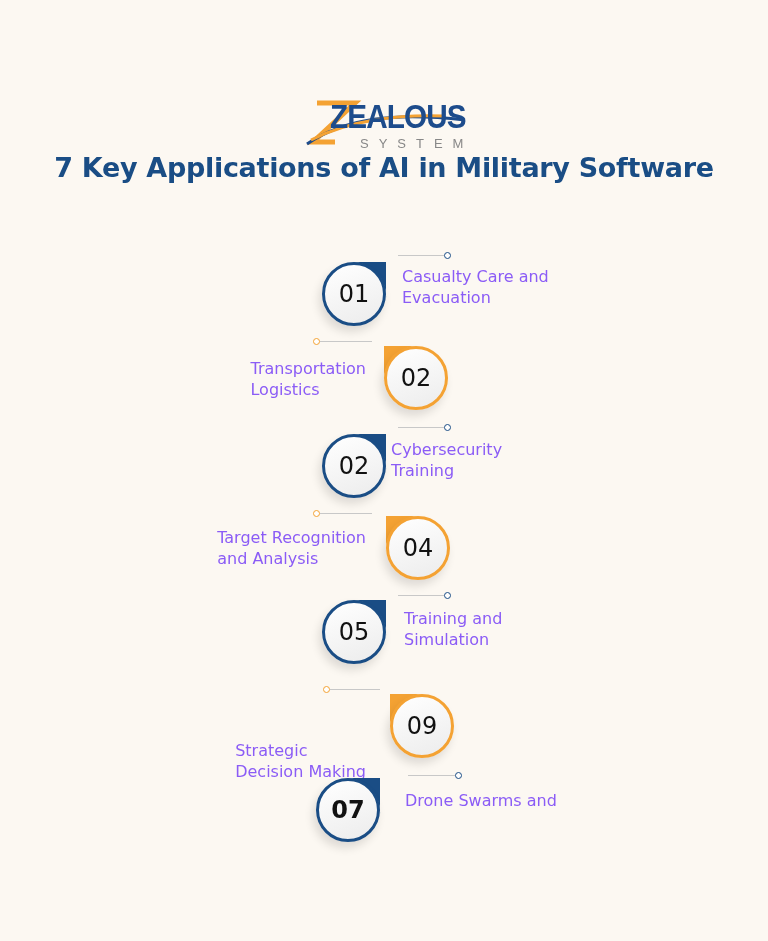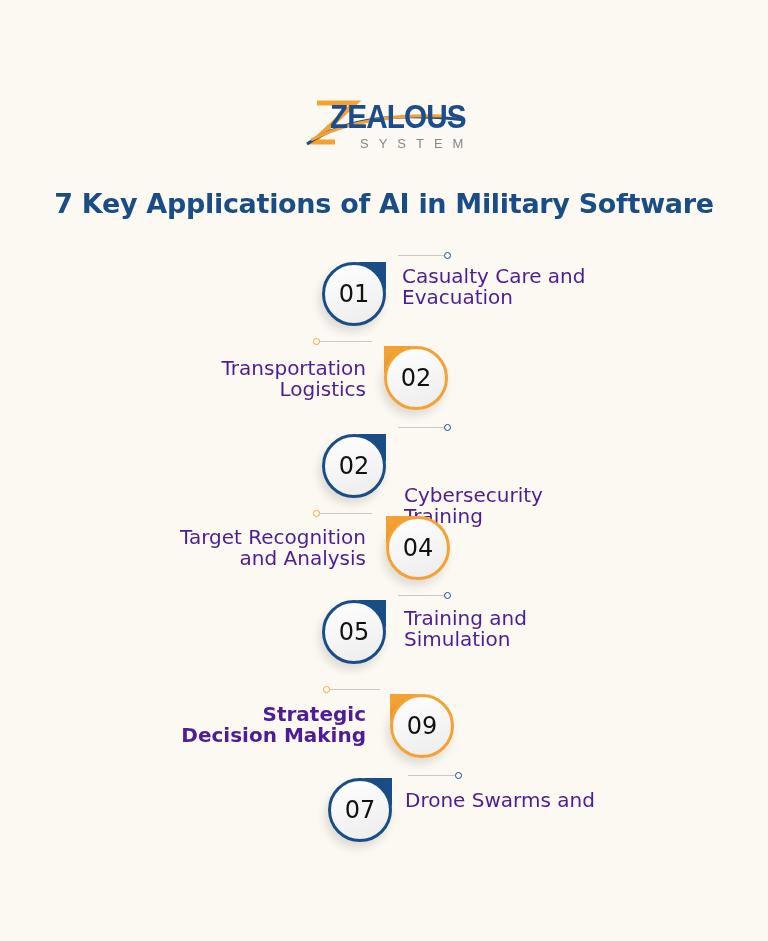"7 Key Applications of AI" .title { margin-top: 36px -> none }
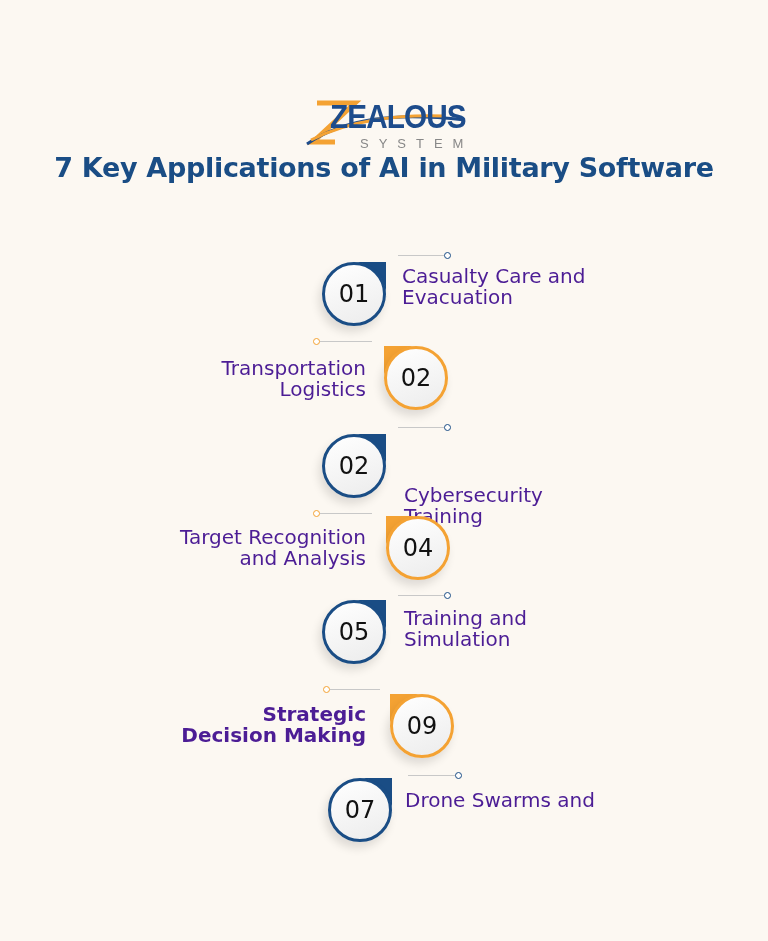"Casualty Care and" .label { color: #4c1d95 -> #8b5cf6; font-size: 20px -> 16px }
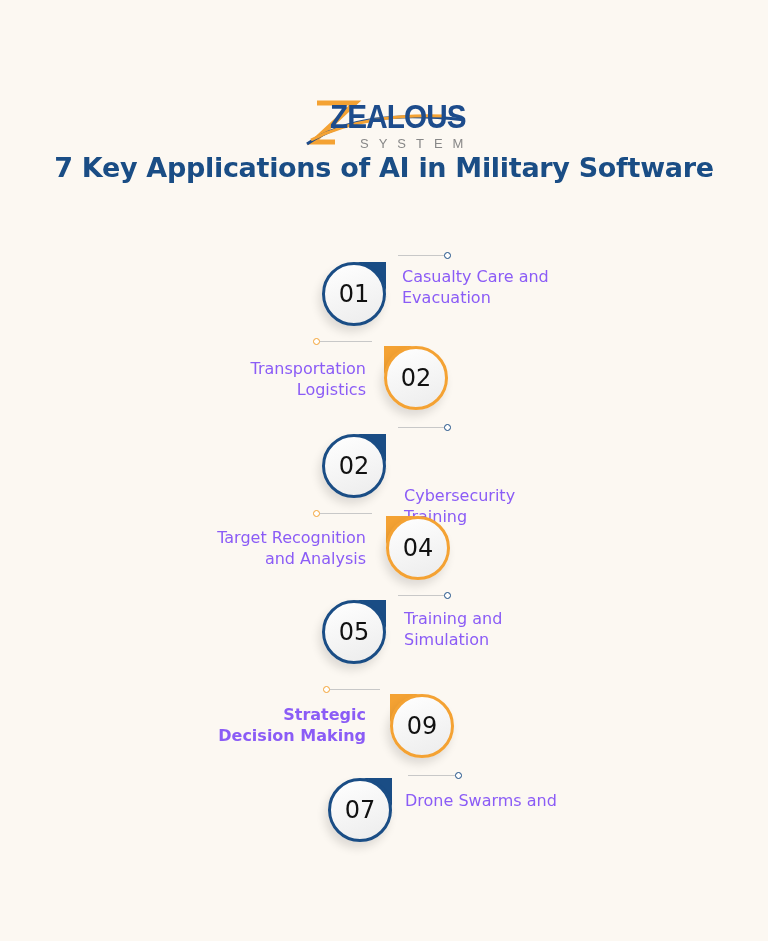"Transportation" .label.right-align { text-align: right -> left }
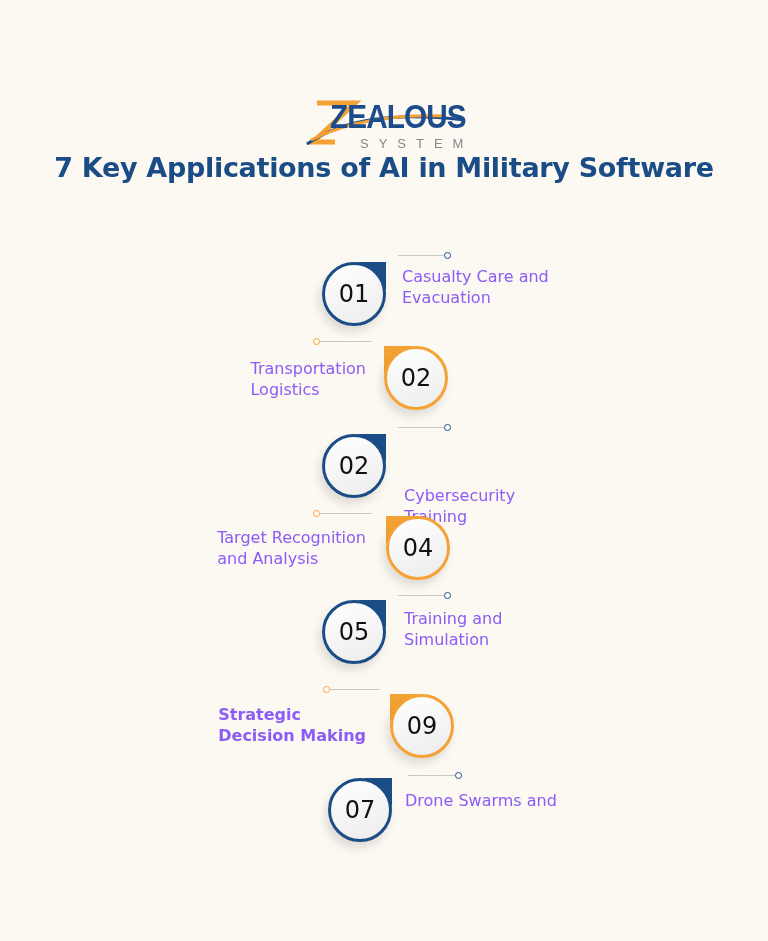"Cybersecurity" div.label { left: 404px -> 391px; margin-top: 46px -> none }
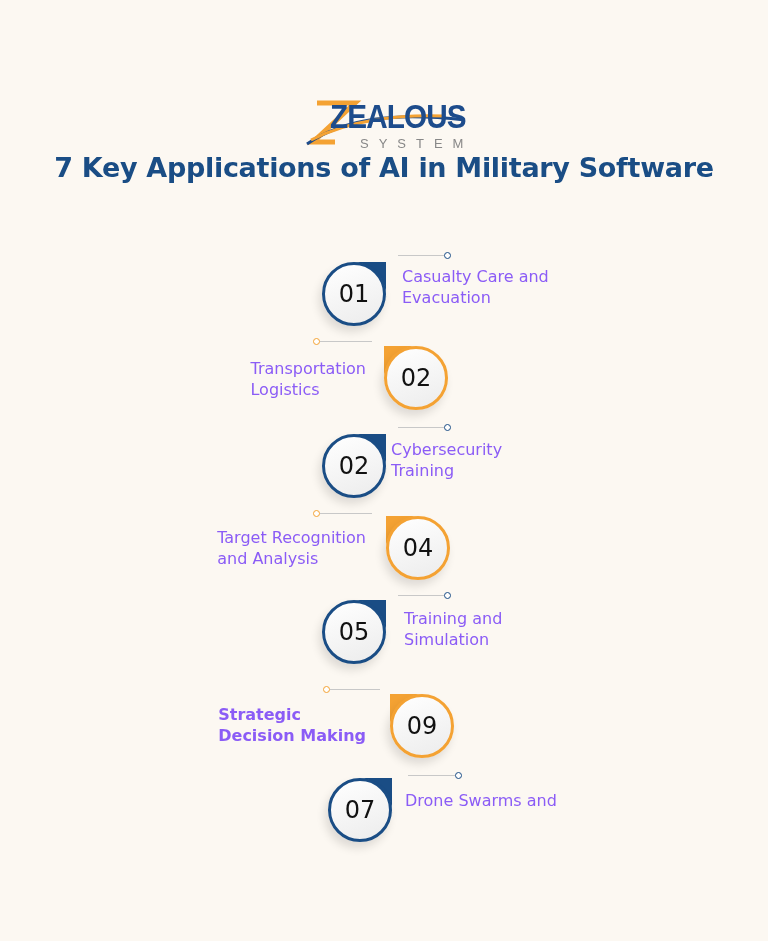"Strategic" div.label { font-weight: bold -> none; top: 704px -> 740px }
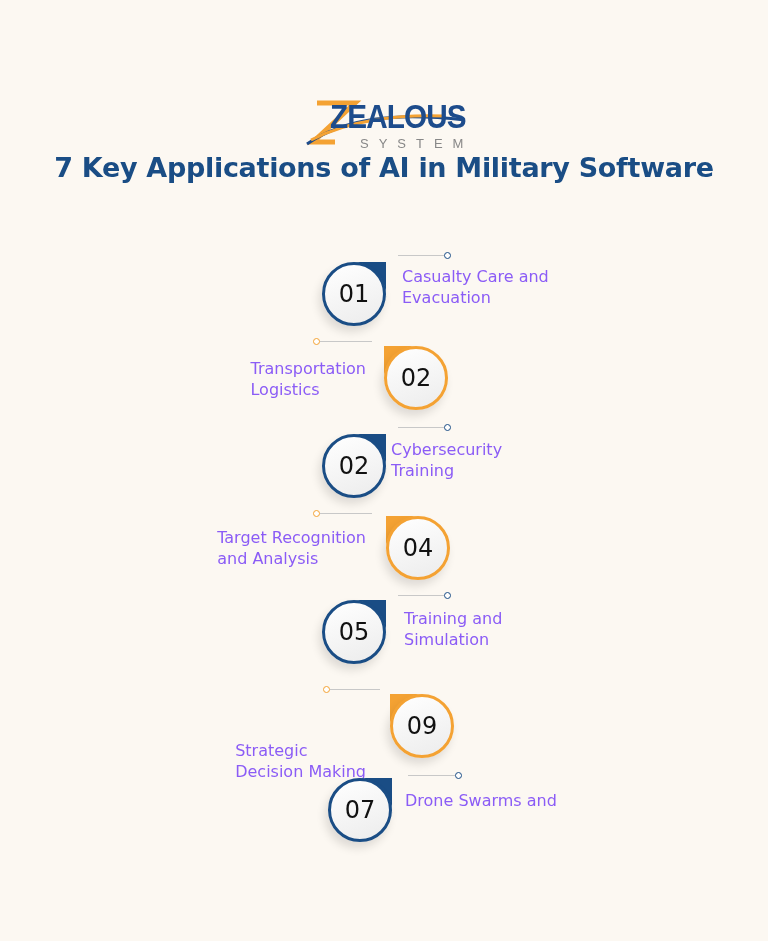"07" div.badge { font-weight: none -> bold; left: 328px -> 316px }
